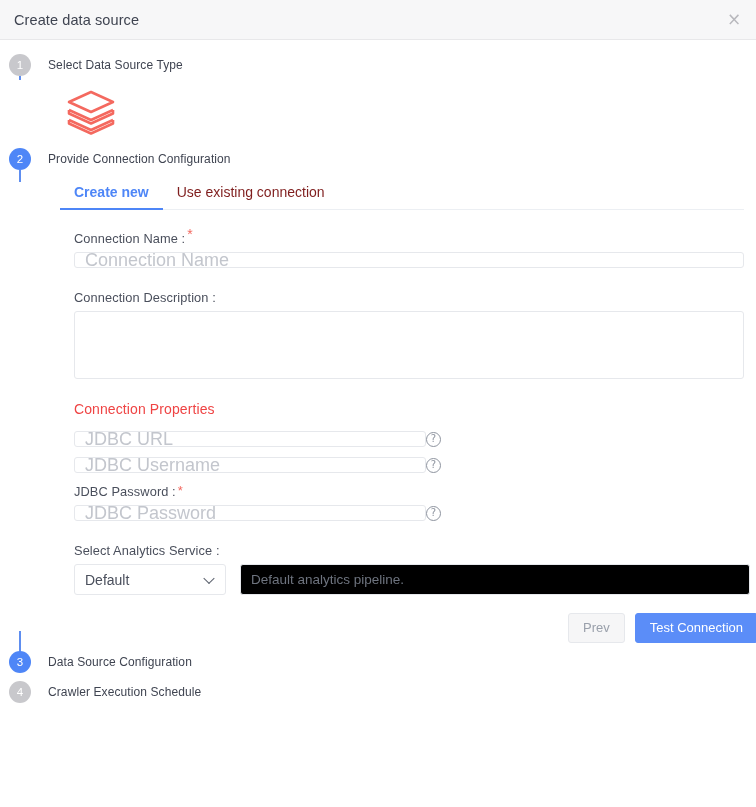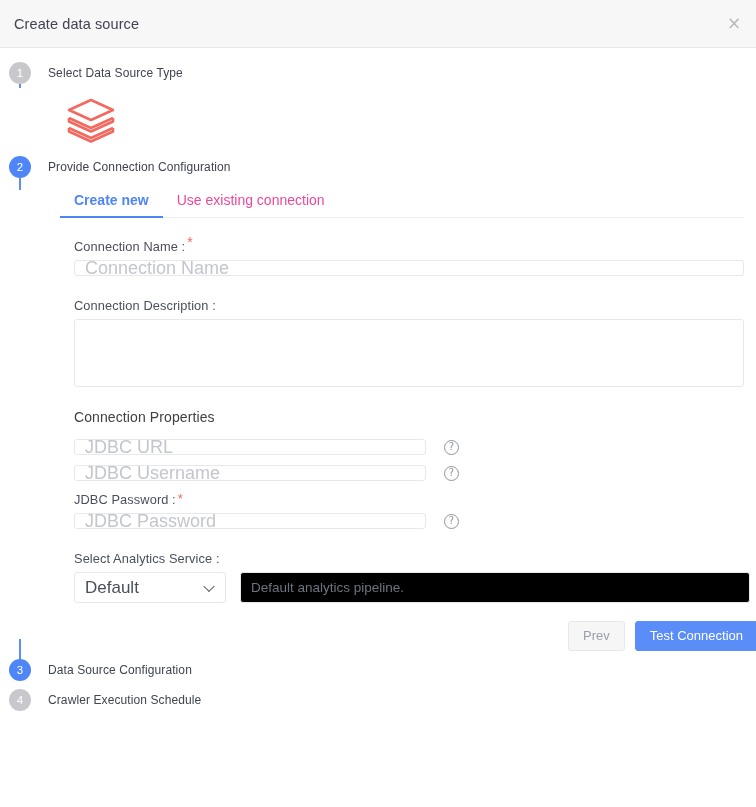"Create data source" .modal-header { height: 48px -> 40px }
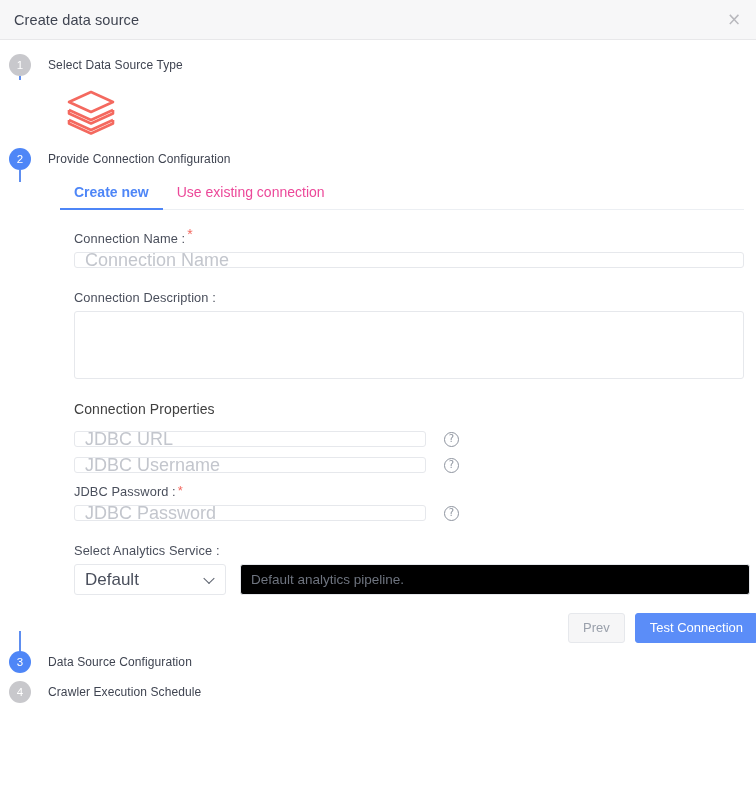"Use existing connection" .tab { color: #ec4899 -> #7f1d1d }
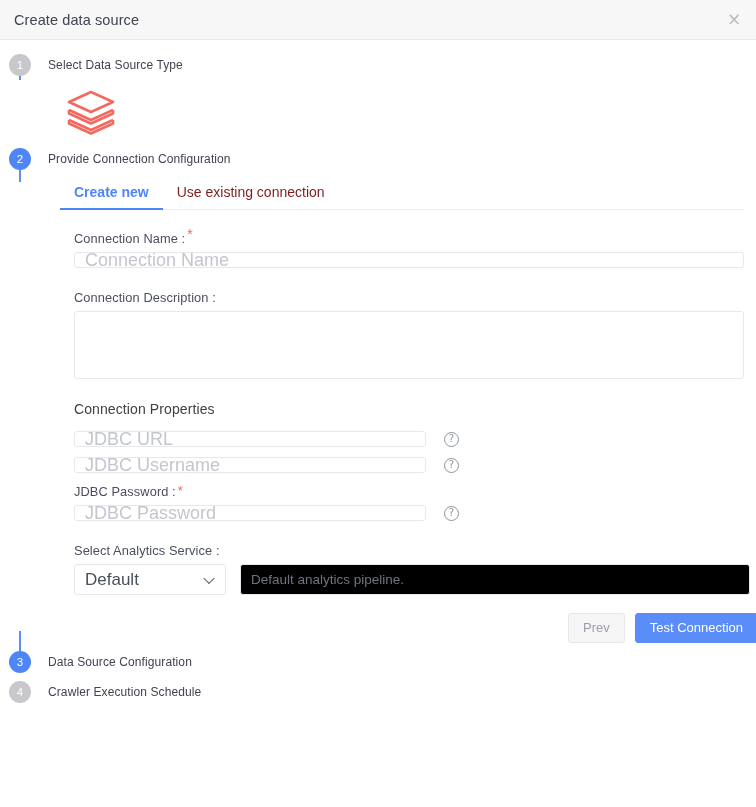"Connection Properties" .section-title { color: #404040 -> #ef4444 }
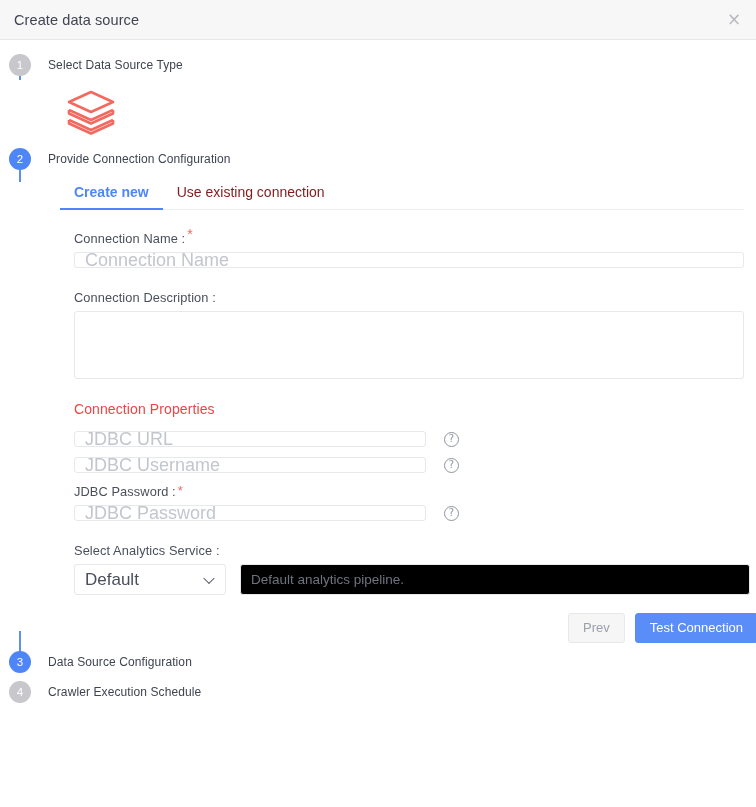"JDBC URL" .input-row { gap: 18px -> 0 }
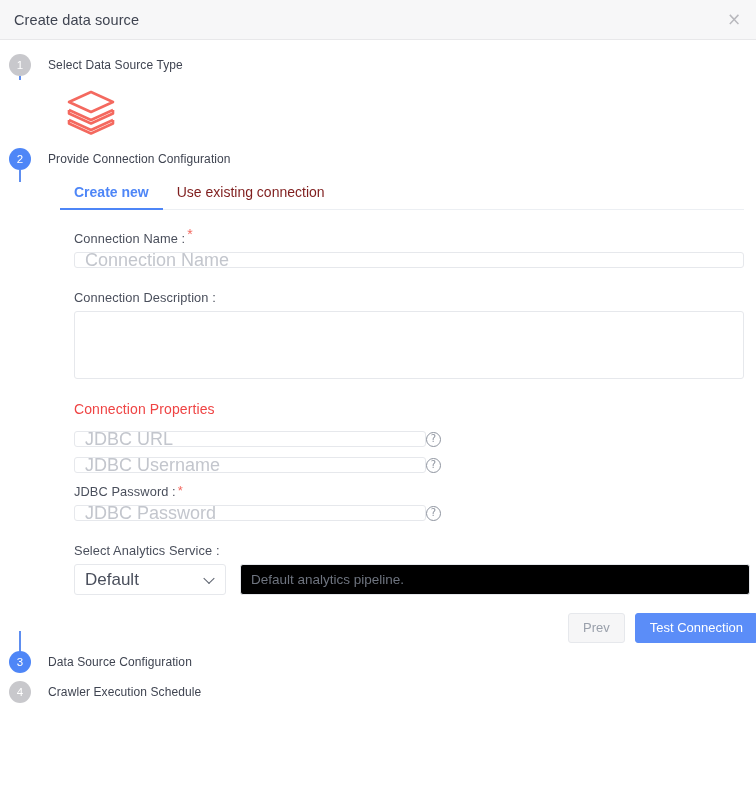"Default" .select-box { font-size: 17px -> 14px }
